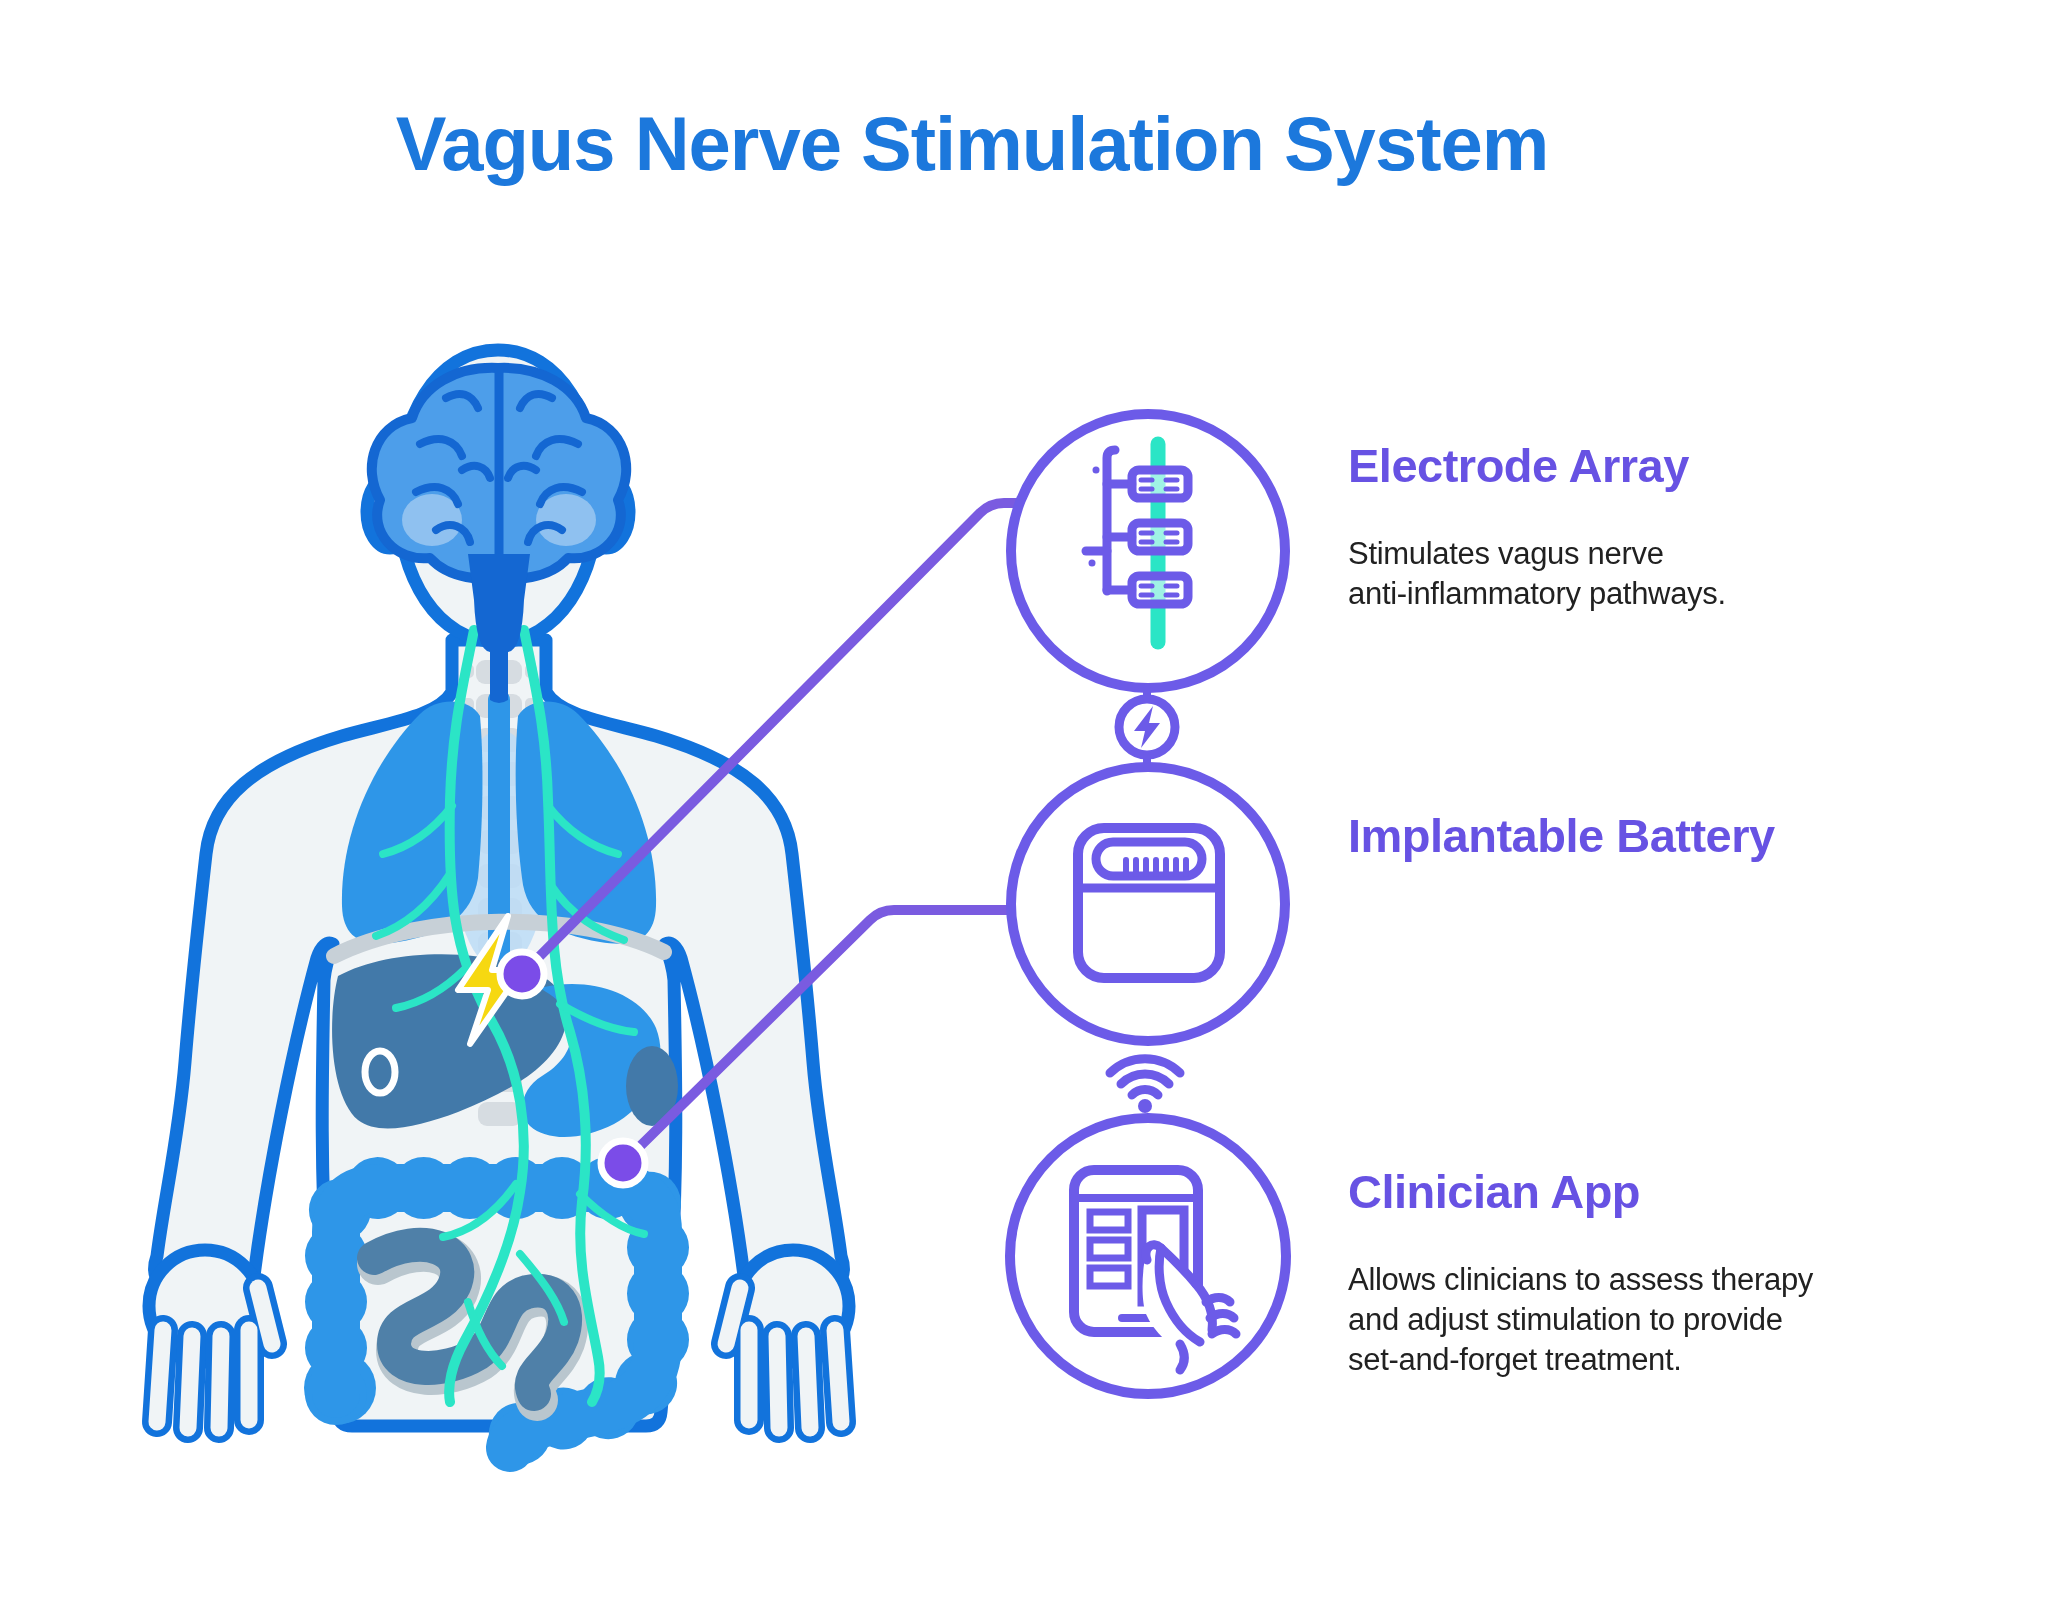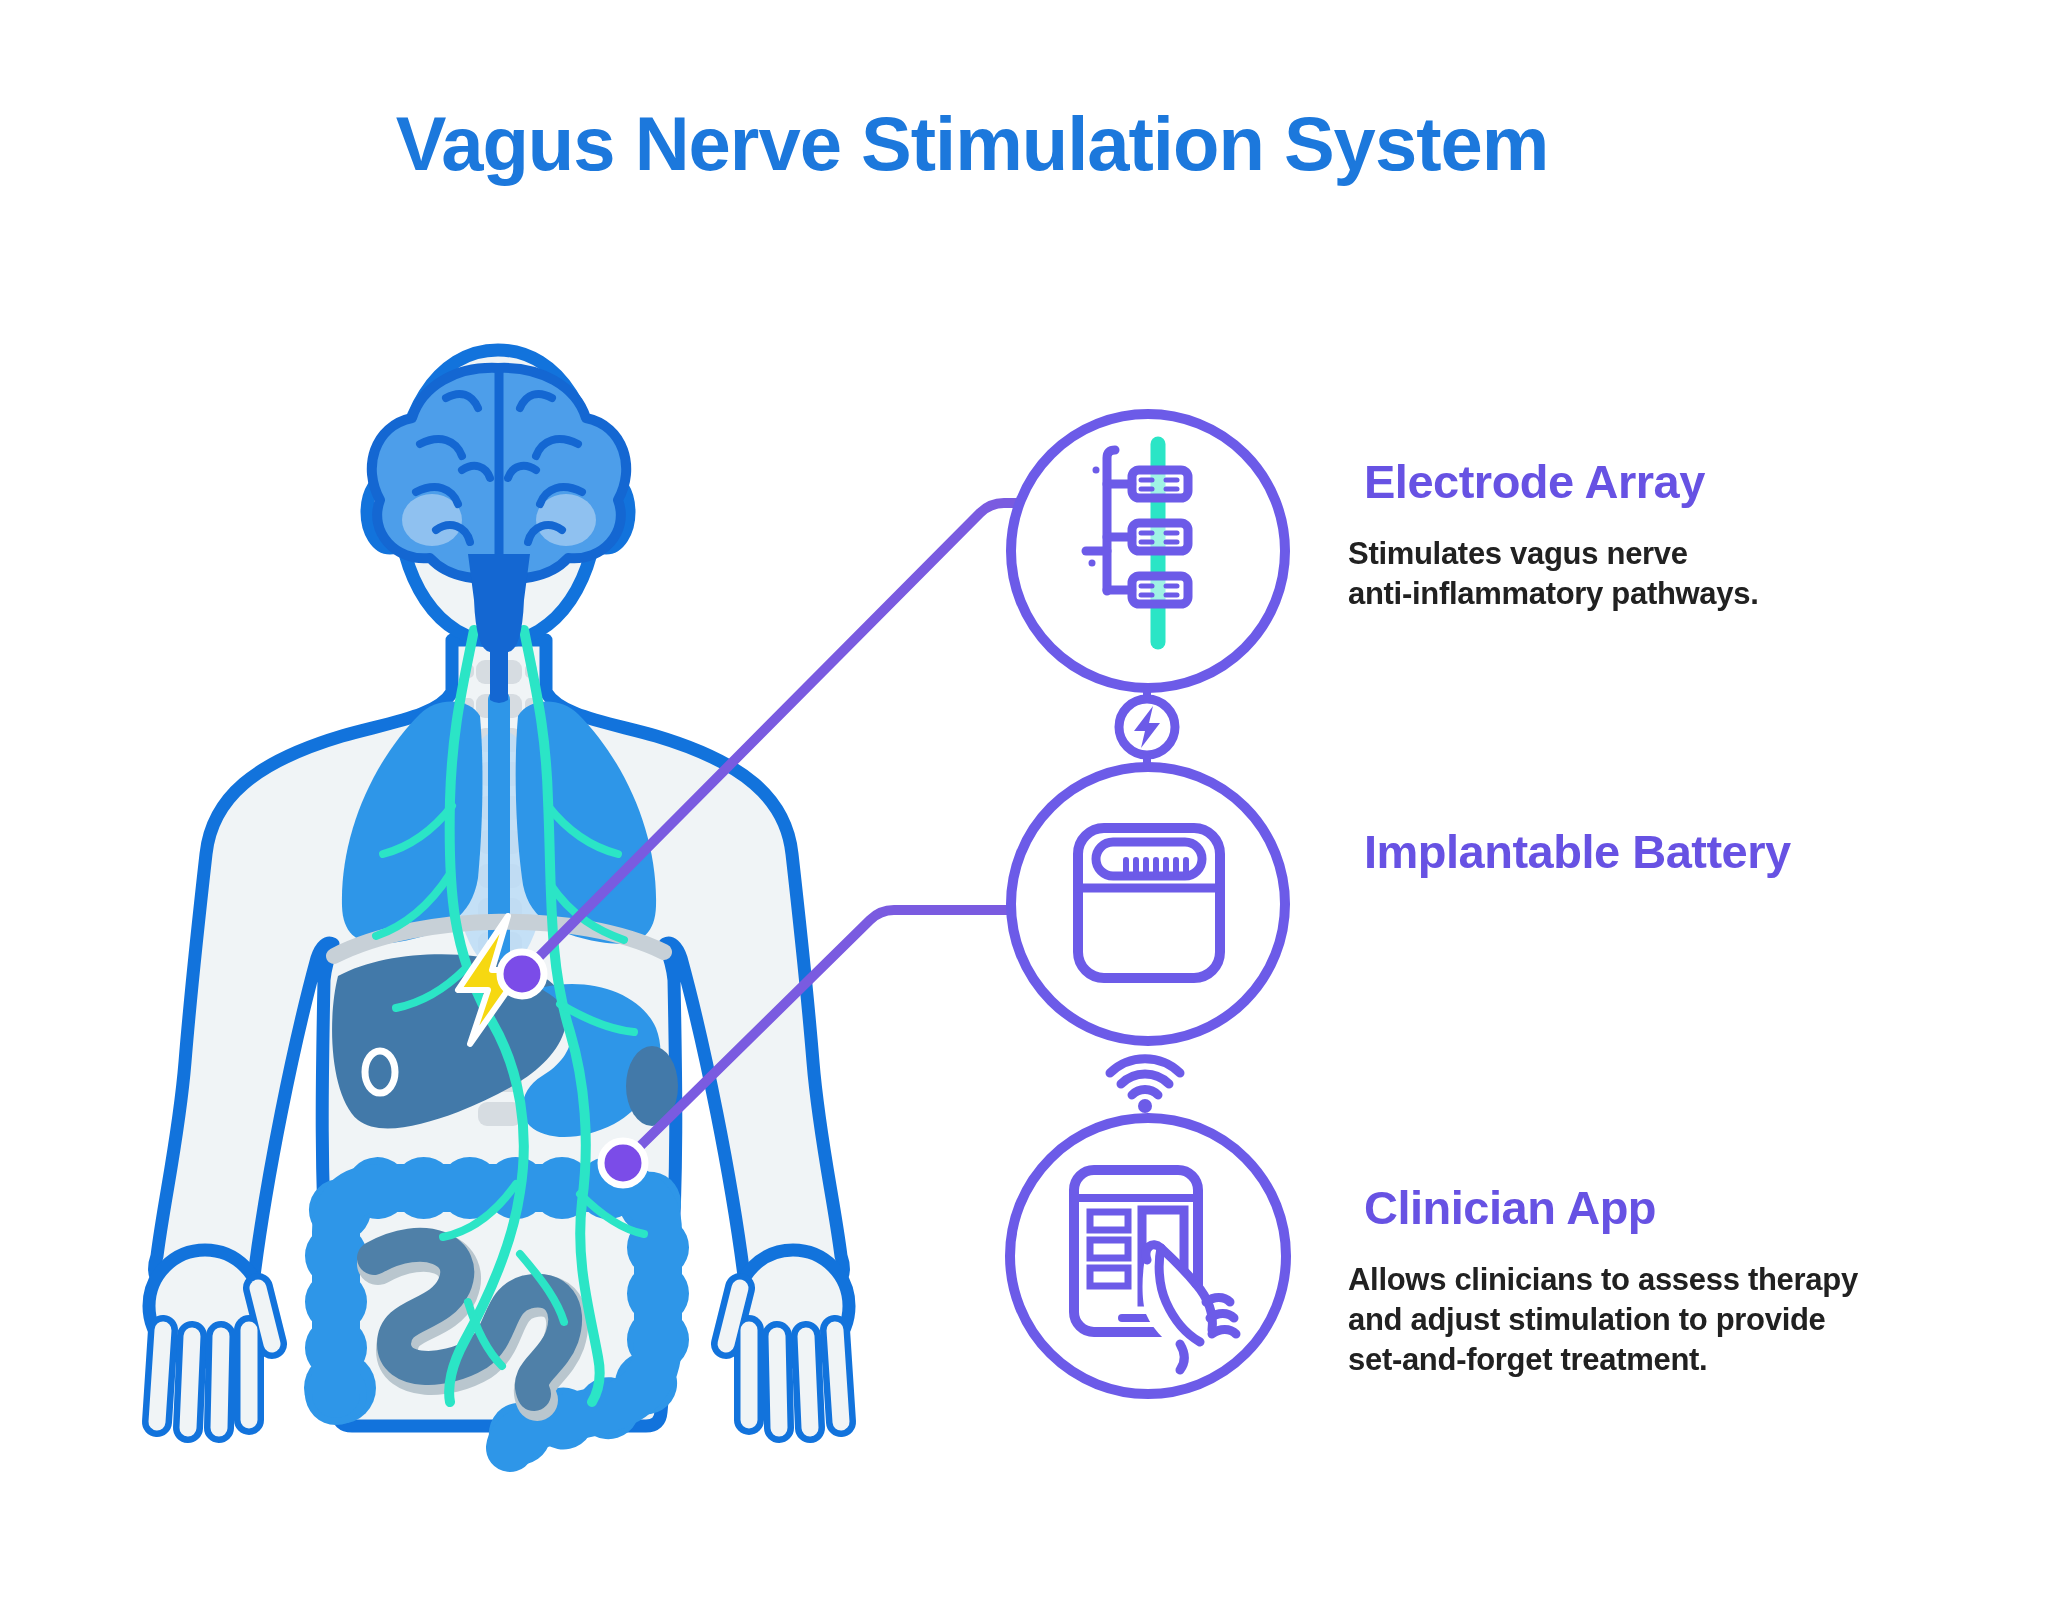"Electrode Array" .sec-h { margin: 16px -> 0 }
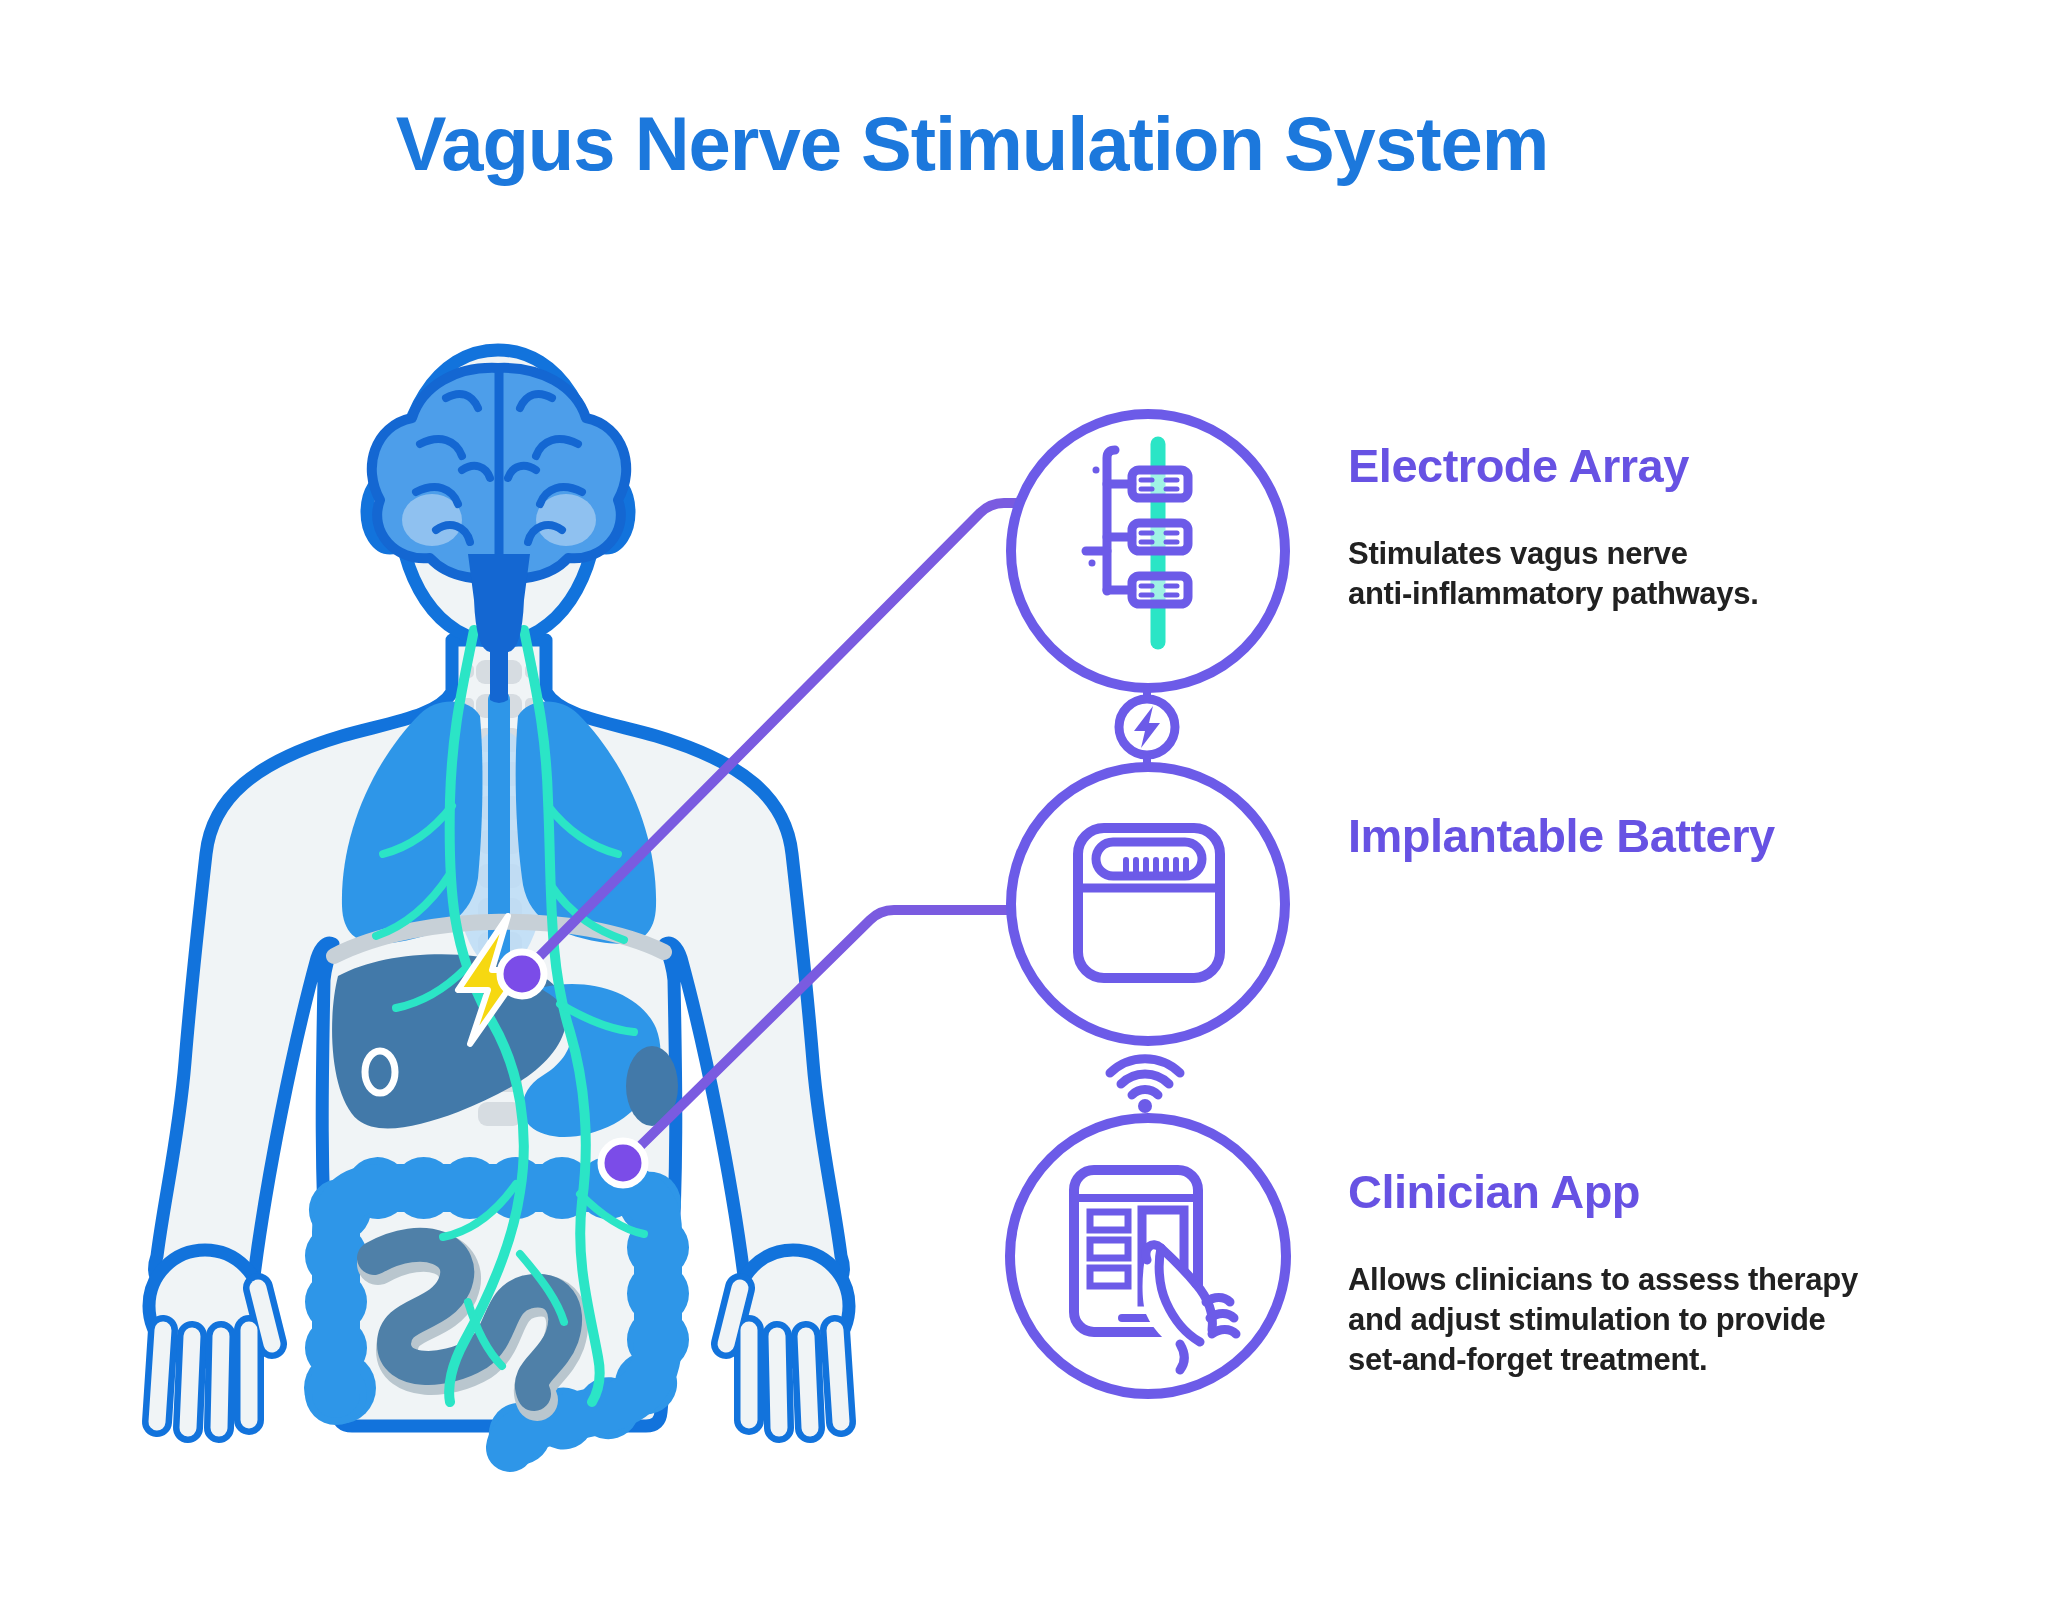"Stimulates vagus nerve" .sec-p span { font-weight: bold -> none }
